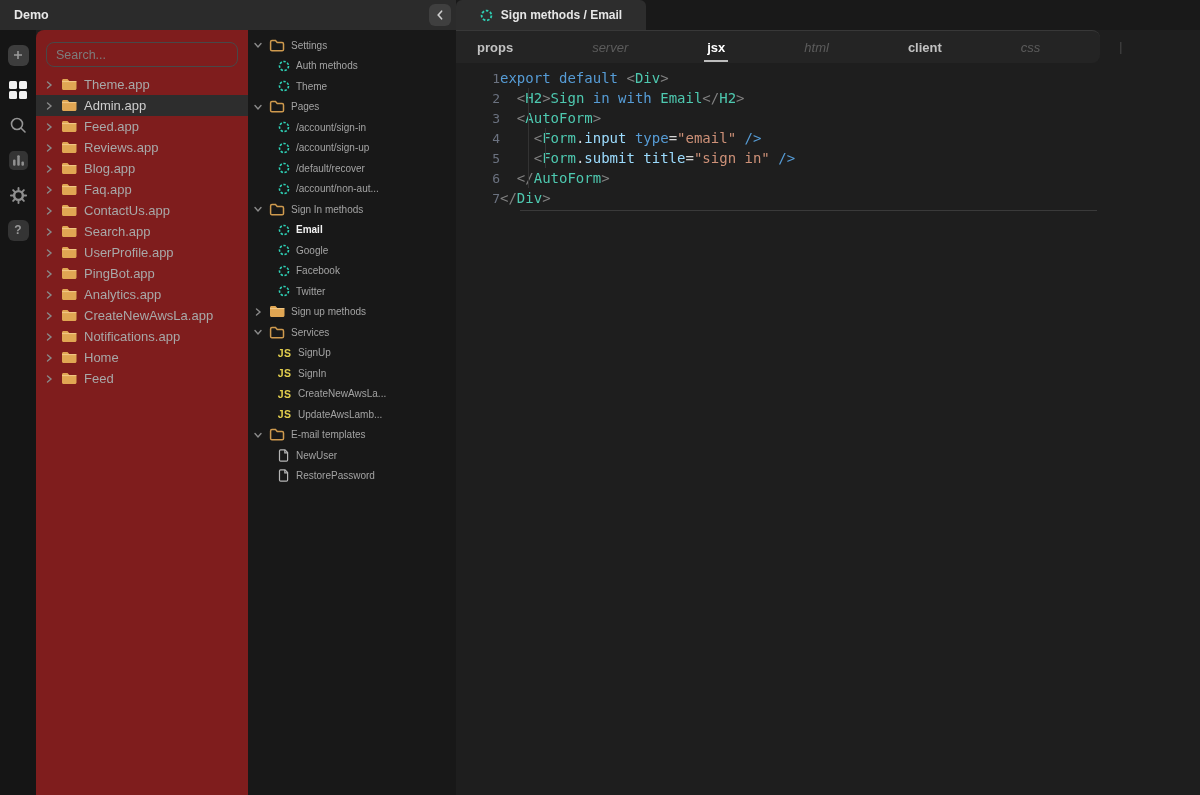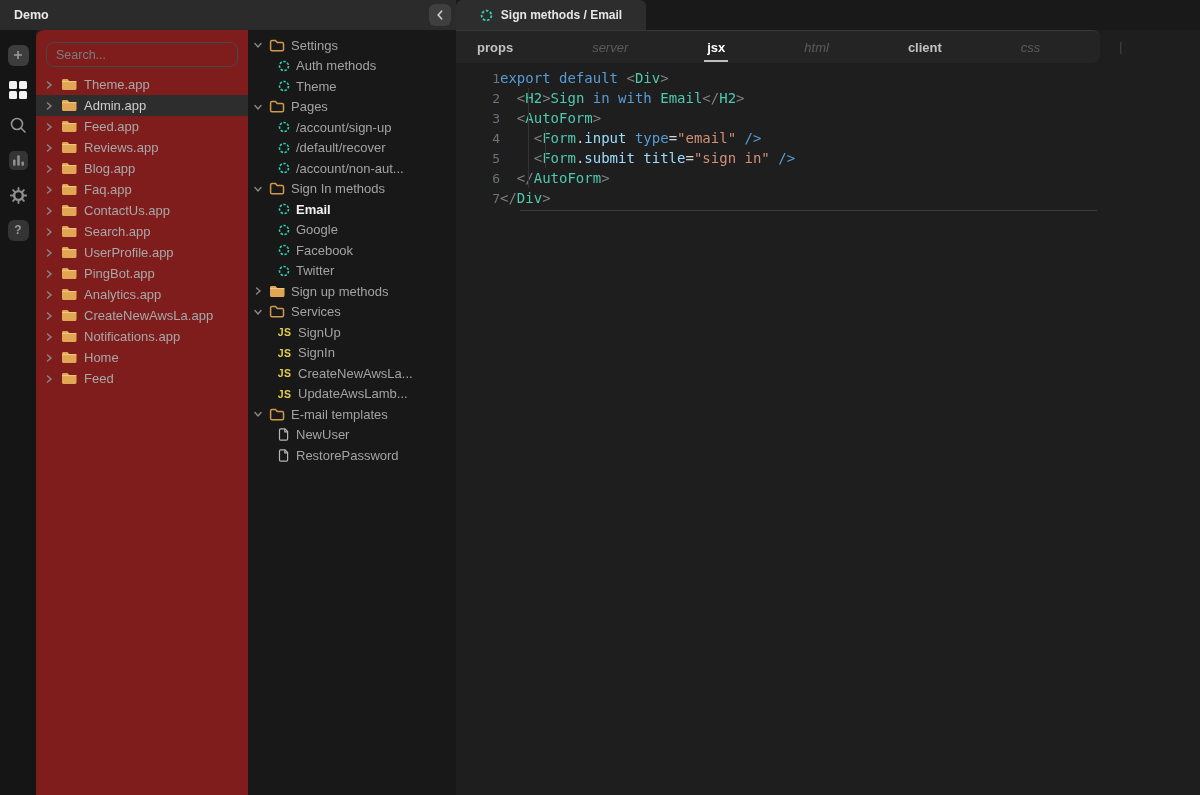"Settings" .trow .lbl { font-size: 13px -> 10px }
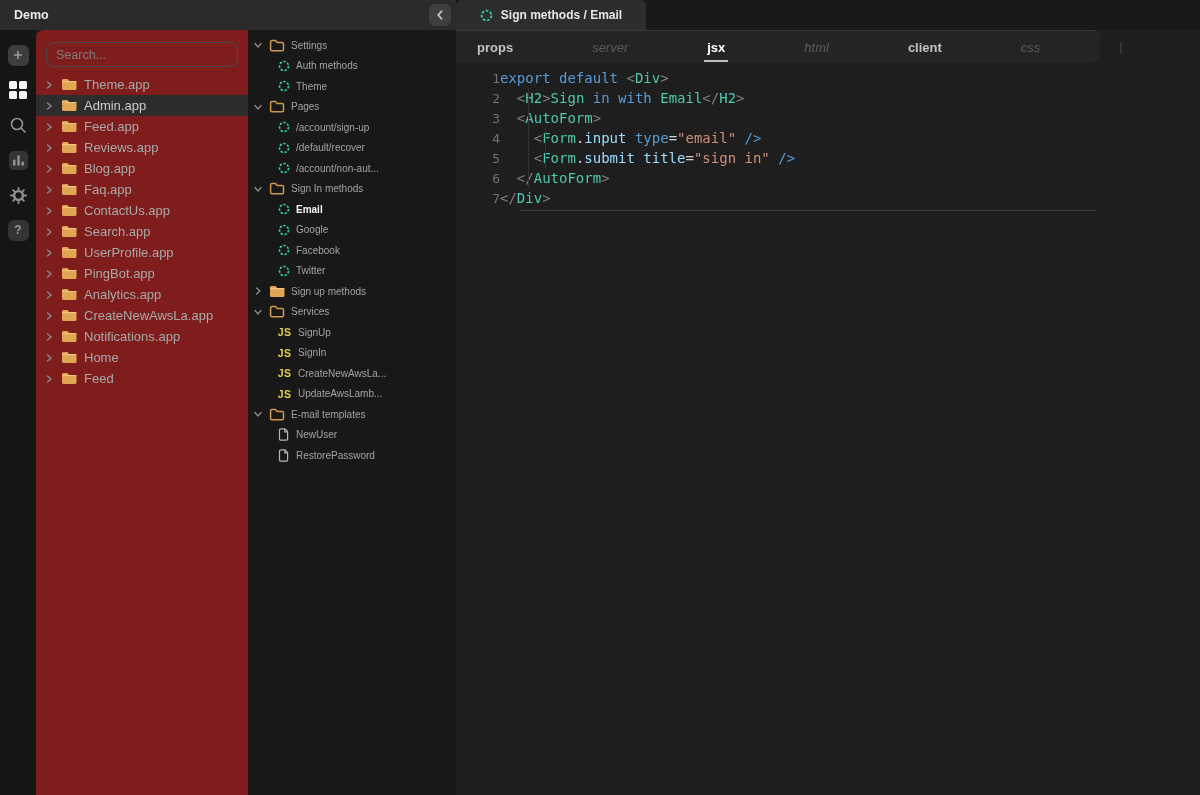"/account/sign-in" div.trow { html: none -> <div> <span> <svg> <circle></circle> </svg> </span> <span>/account/sign-in</span> </div> }
